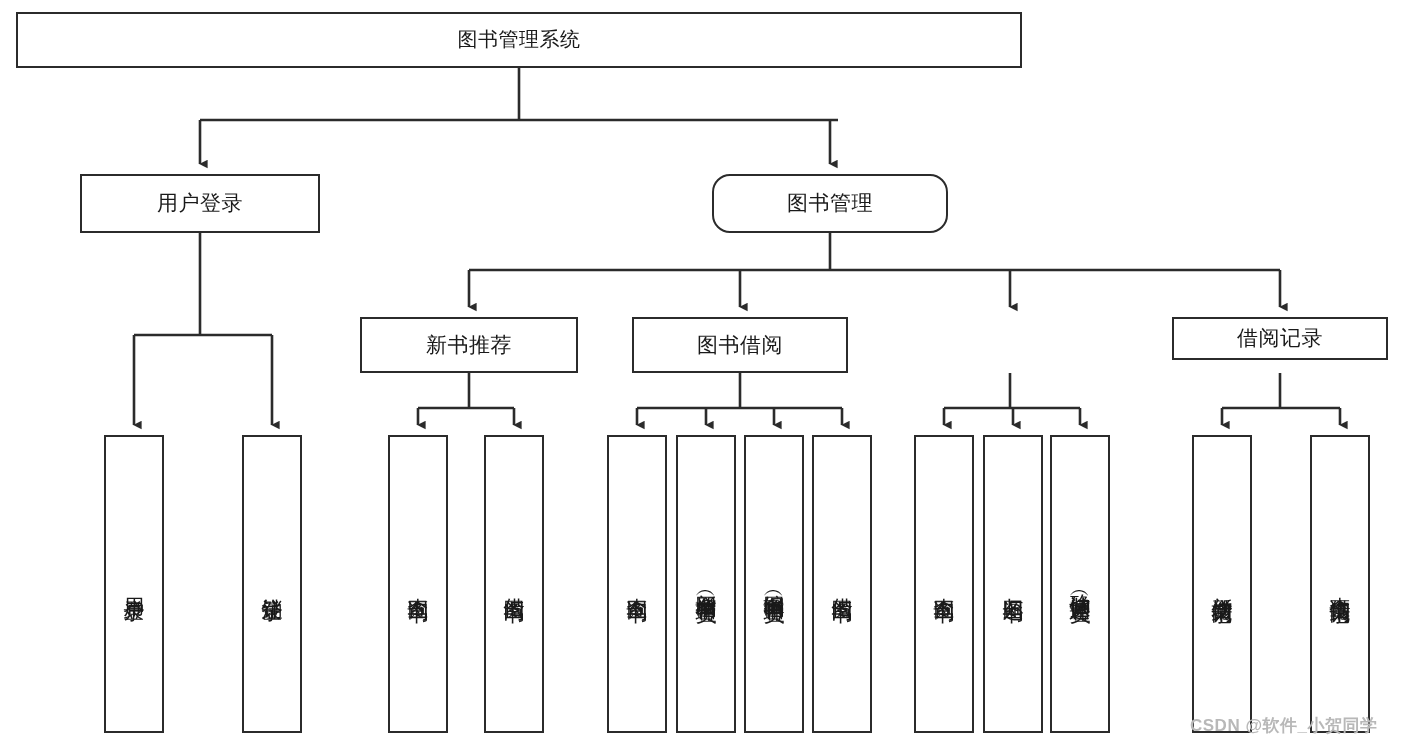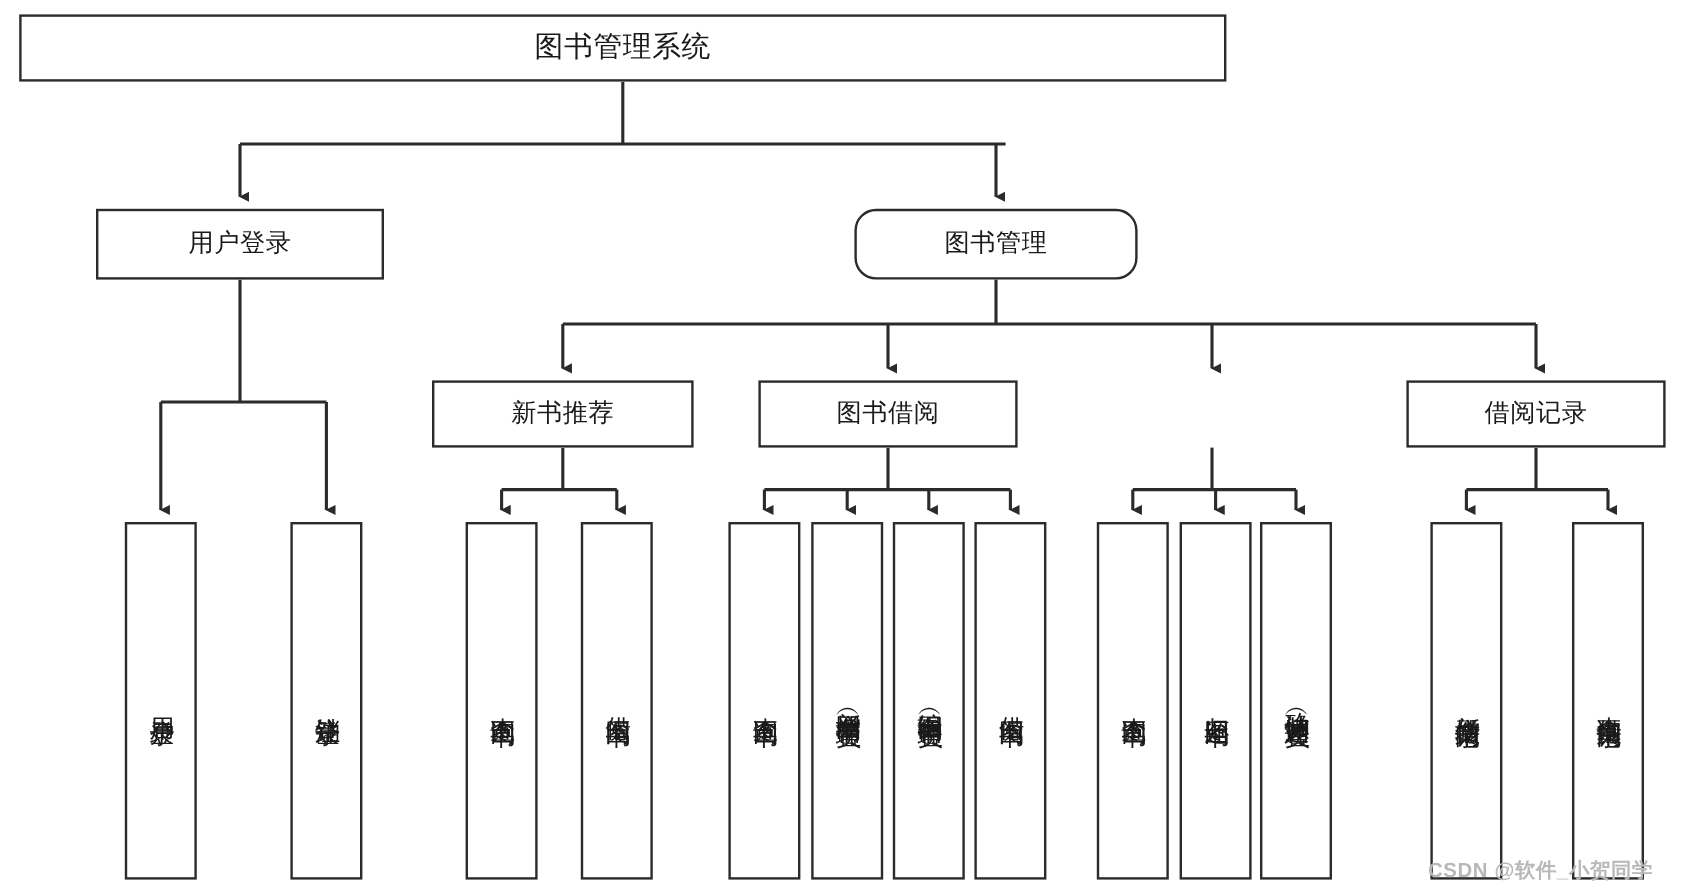"图书管理系统" .node-box.root .node-label { font-size: 24px -> 20px }
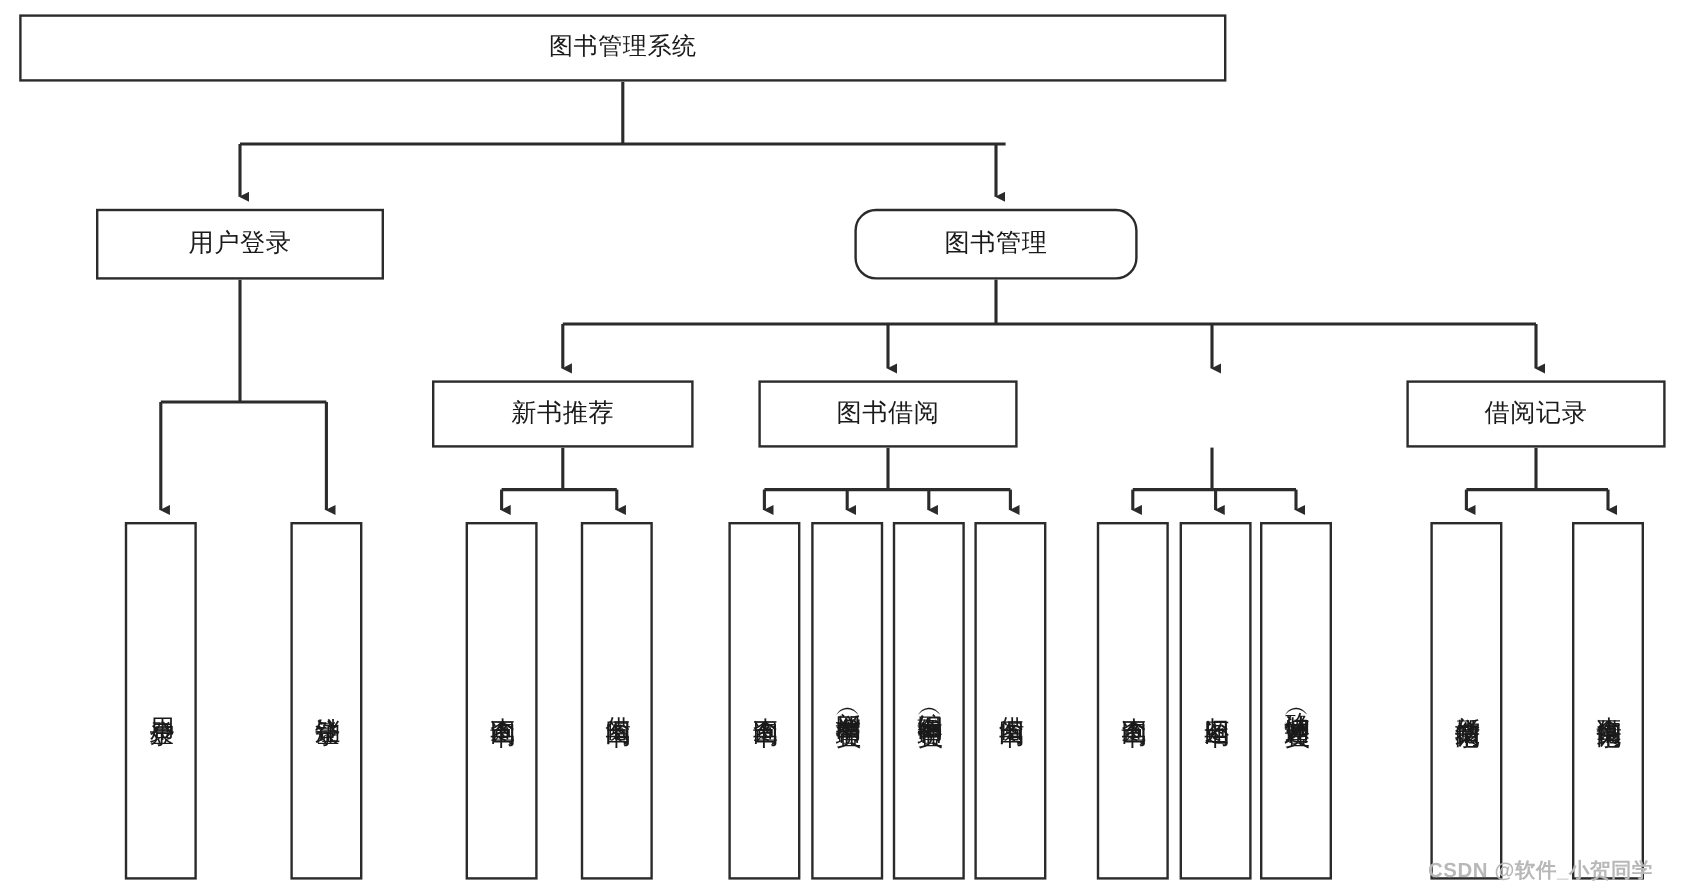"借阅记录" div.node-box { height: 56px -> 43px }
